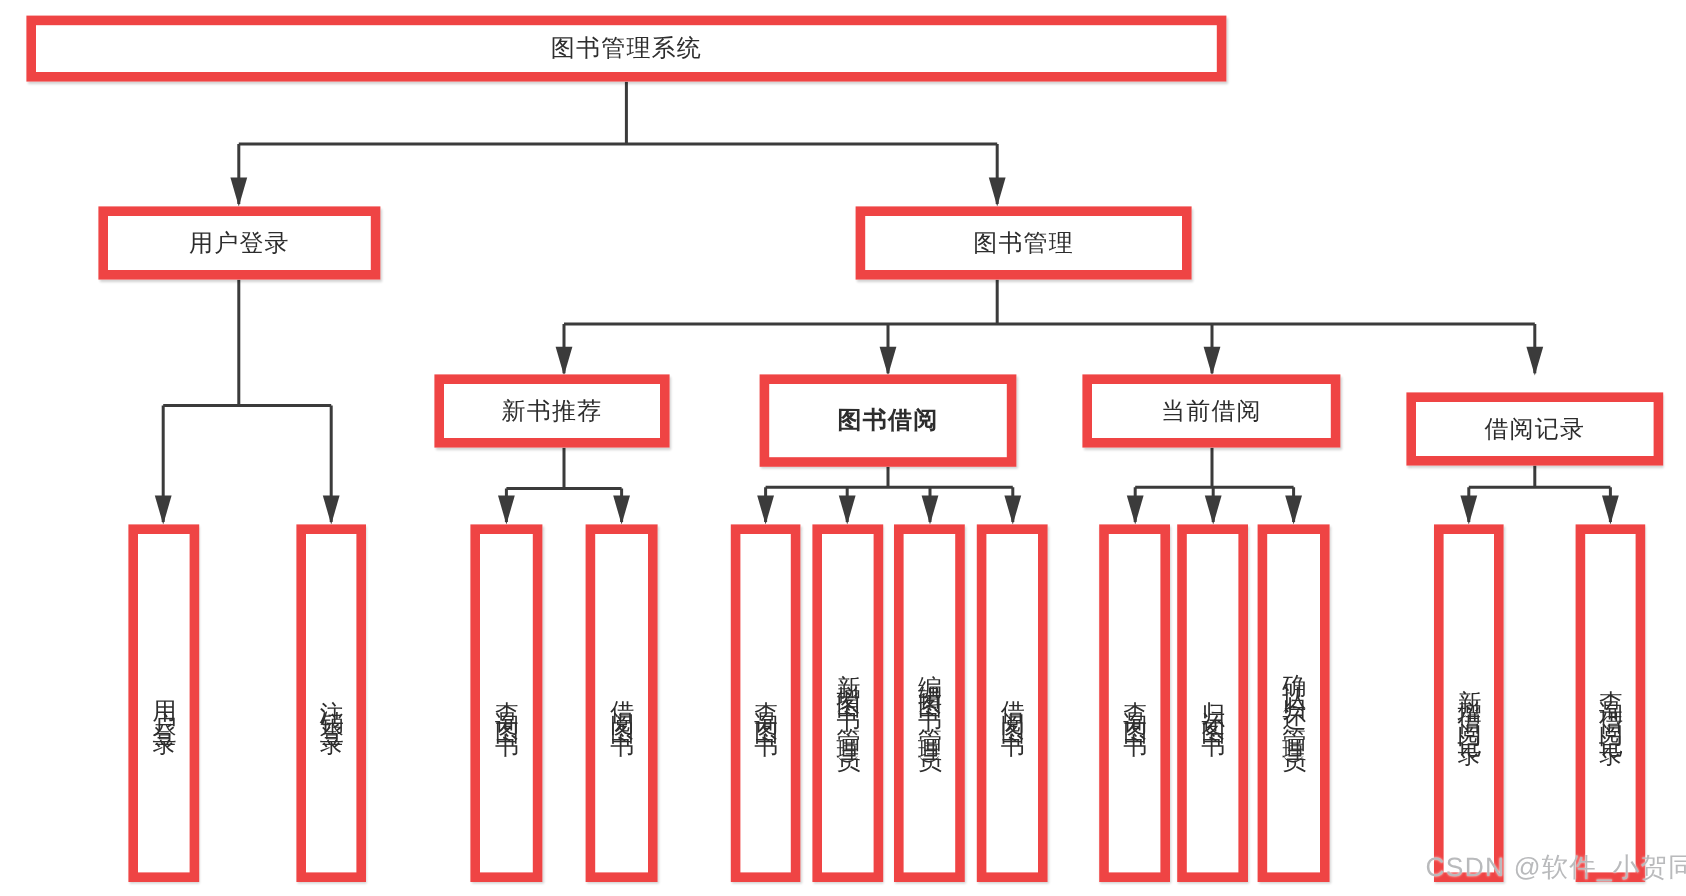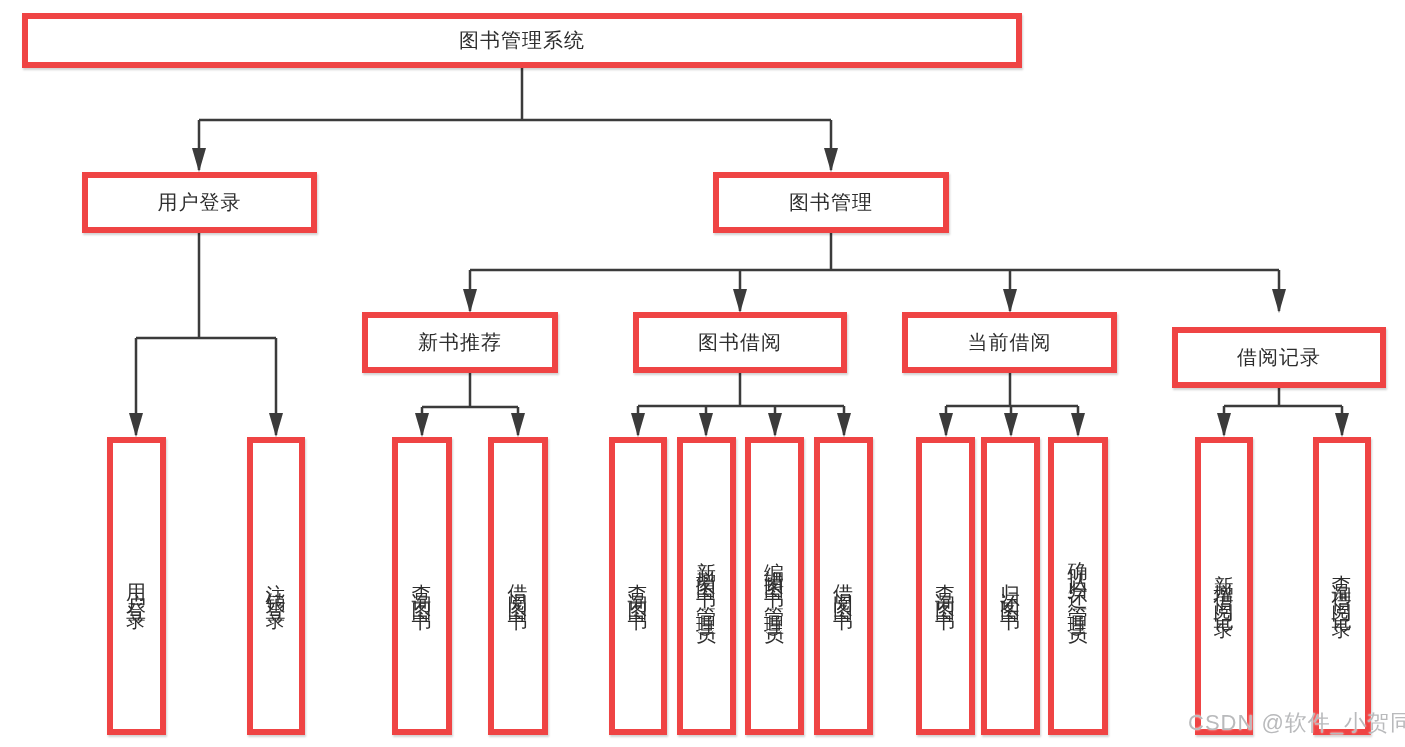"图书管理系统" .node { border: 6px solid #ef4444 -> 8px solid #ef4444 }
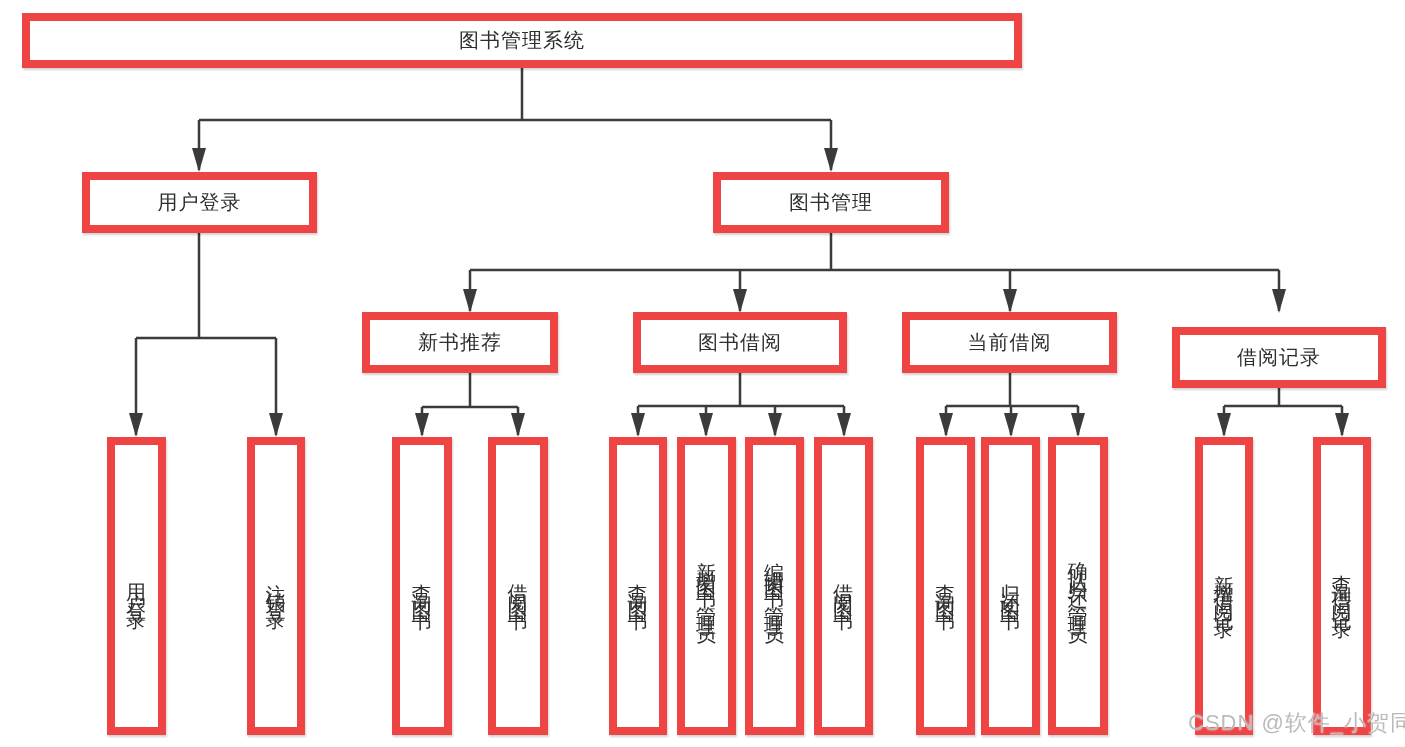"图书管理" .n-book-mgmt { width: 236px -> 280px }
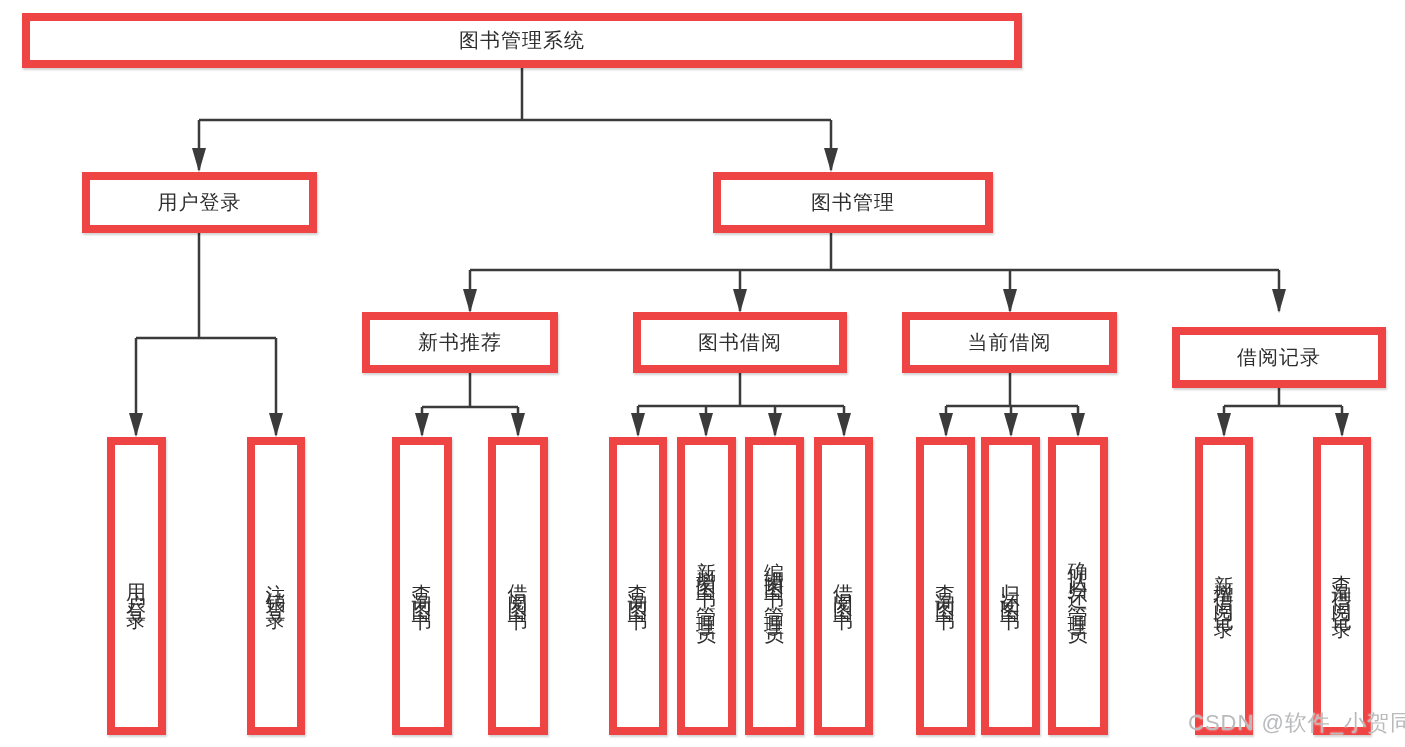"图书借阅" .n-borrow { font-weight: none -> bold; height: 61px -> 77px }
